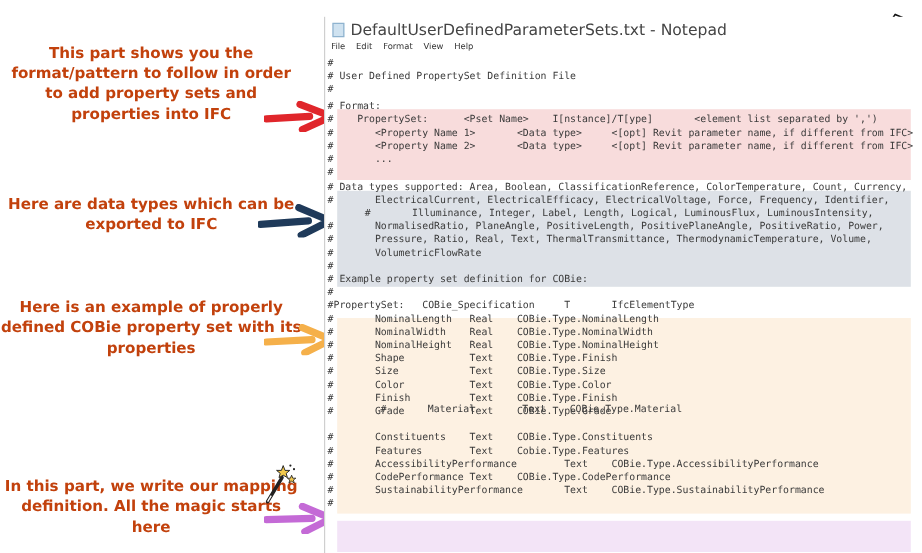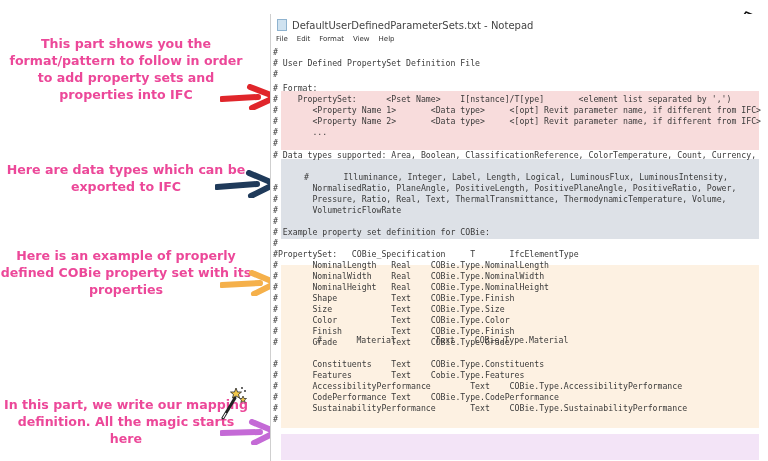"DefaultUserDefinedParameterSets.txt -" .titlebar { font-size: 10px -> 13px }
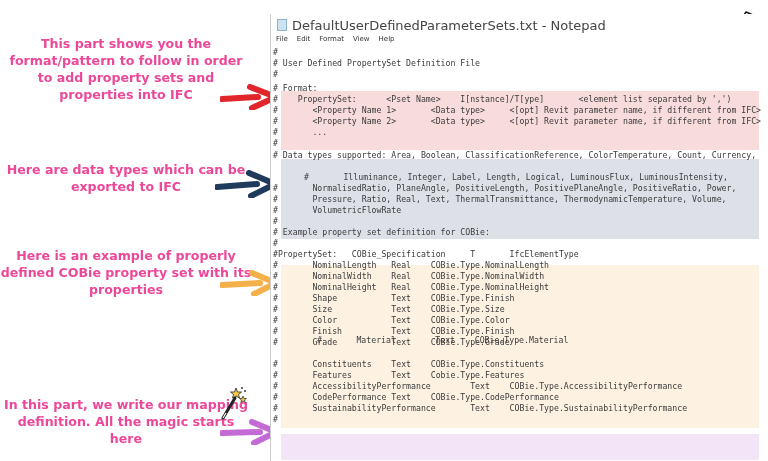"This part shows you the" .annot { color: #ec4899 -> #c2410c }
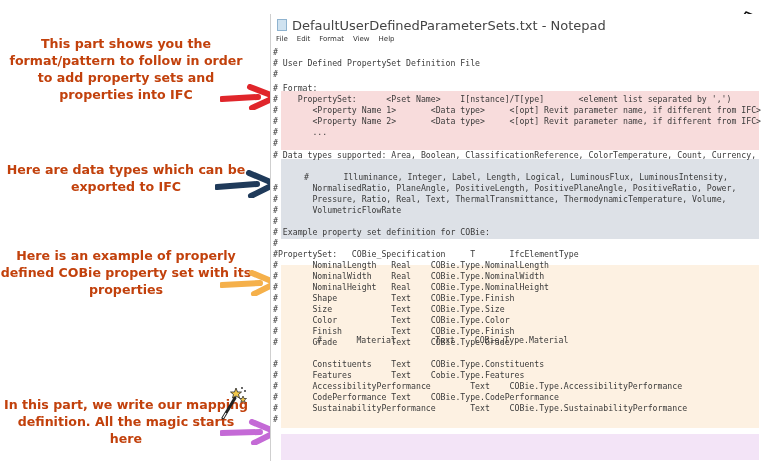"# ElectricalCurrent, ElectricalEfficacy," div.line { html: none -> <div># ElectricalCurrent, ElectricalEfficacy, ElectricalVoltage, Force, Frequency, Identifier,</div> }
